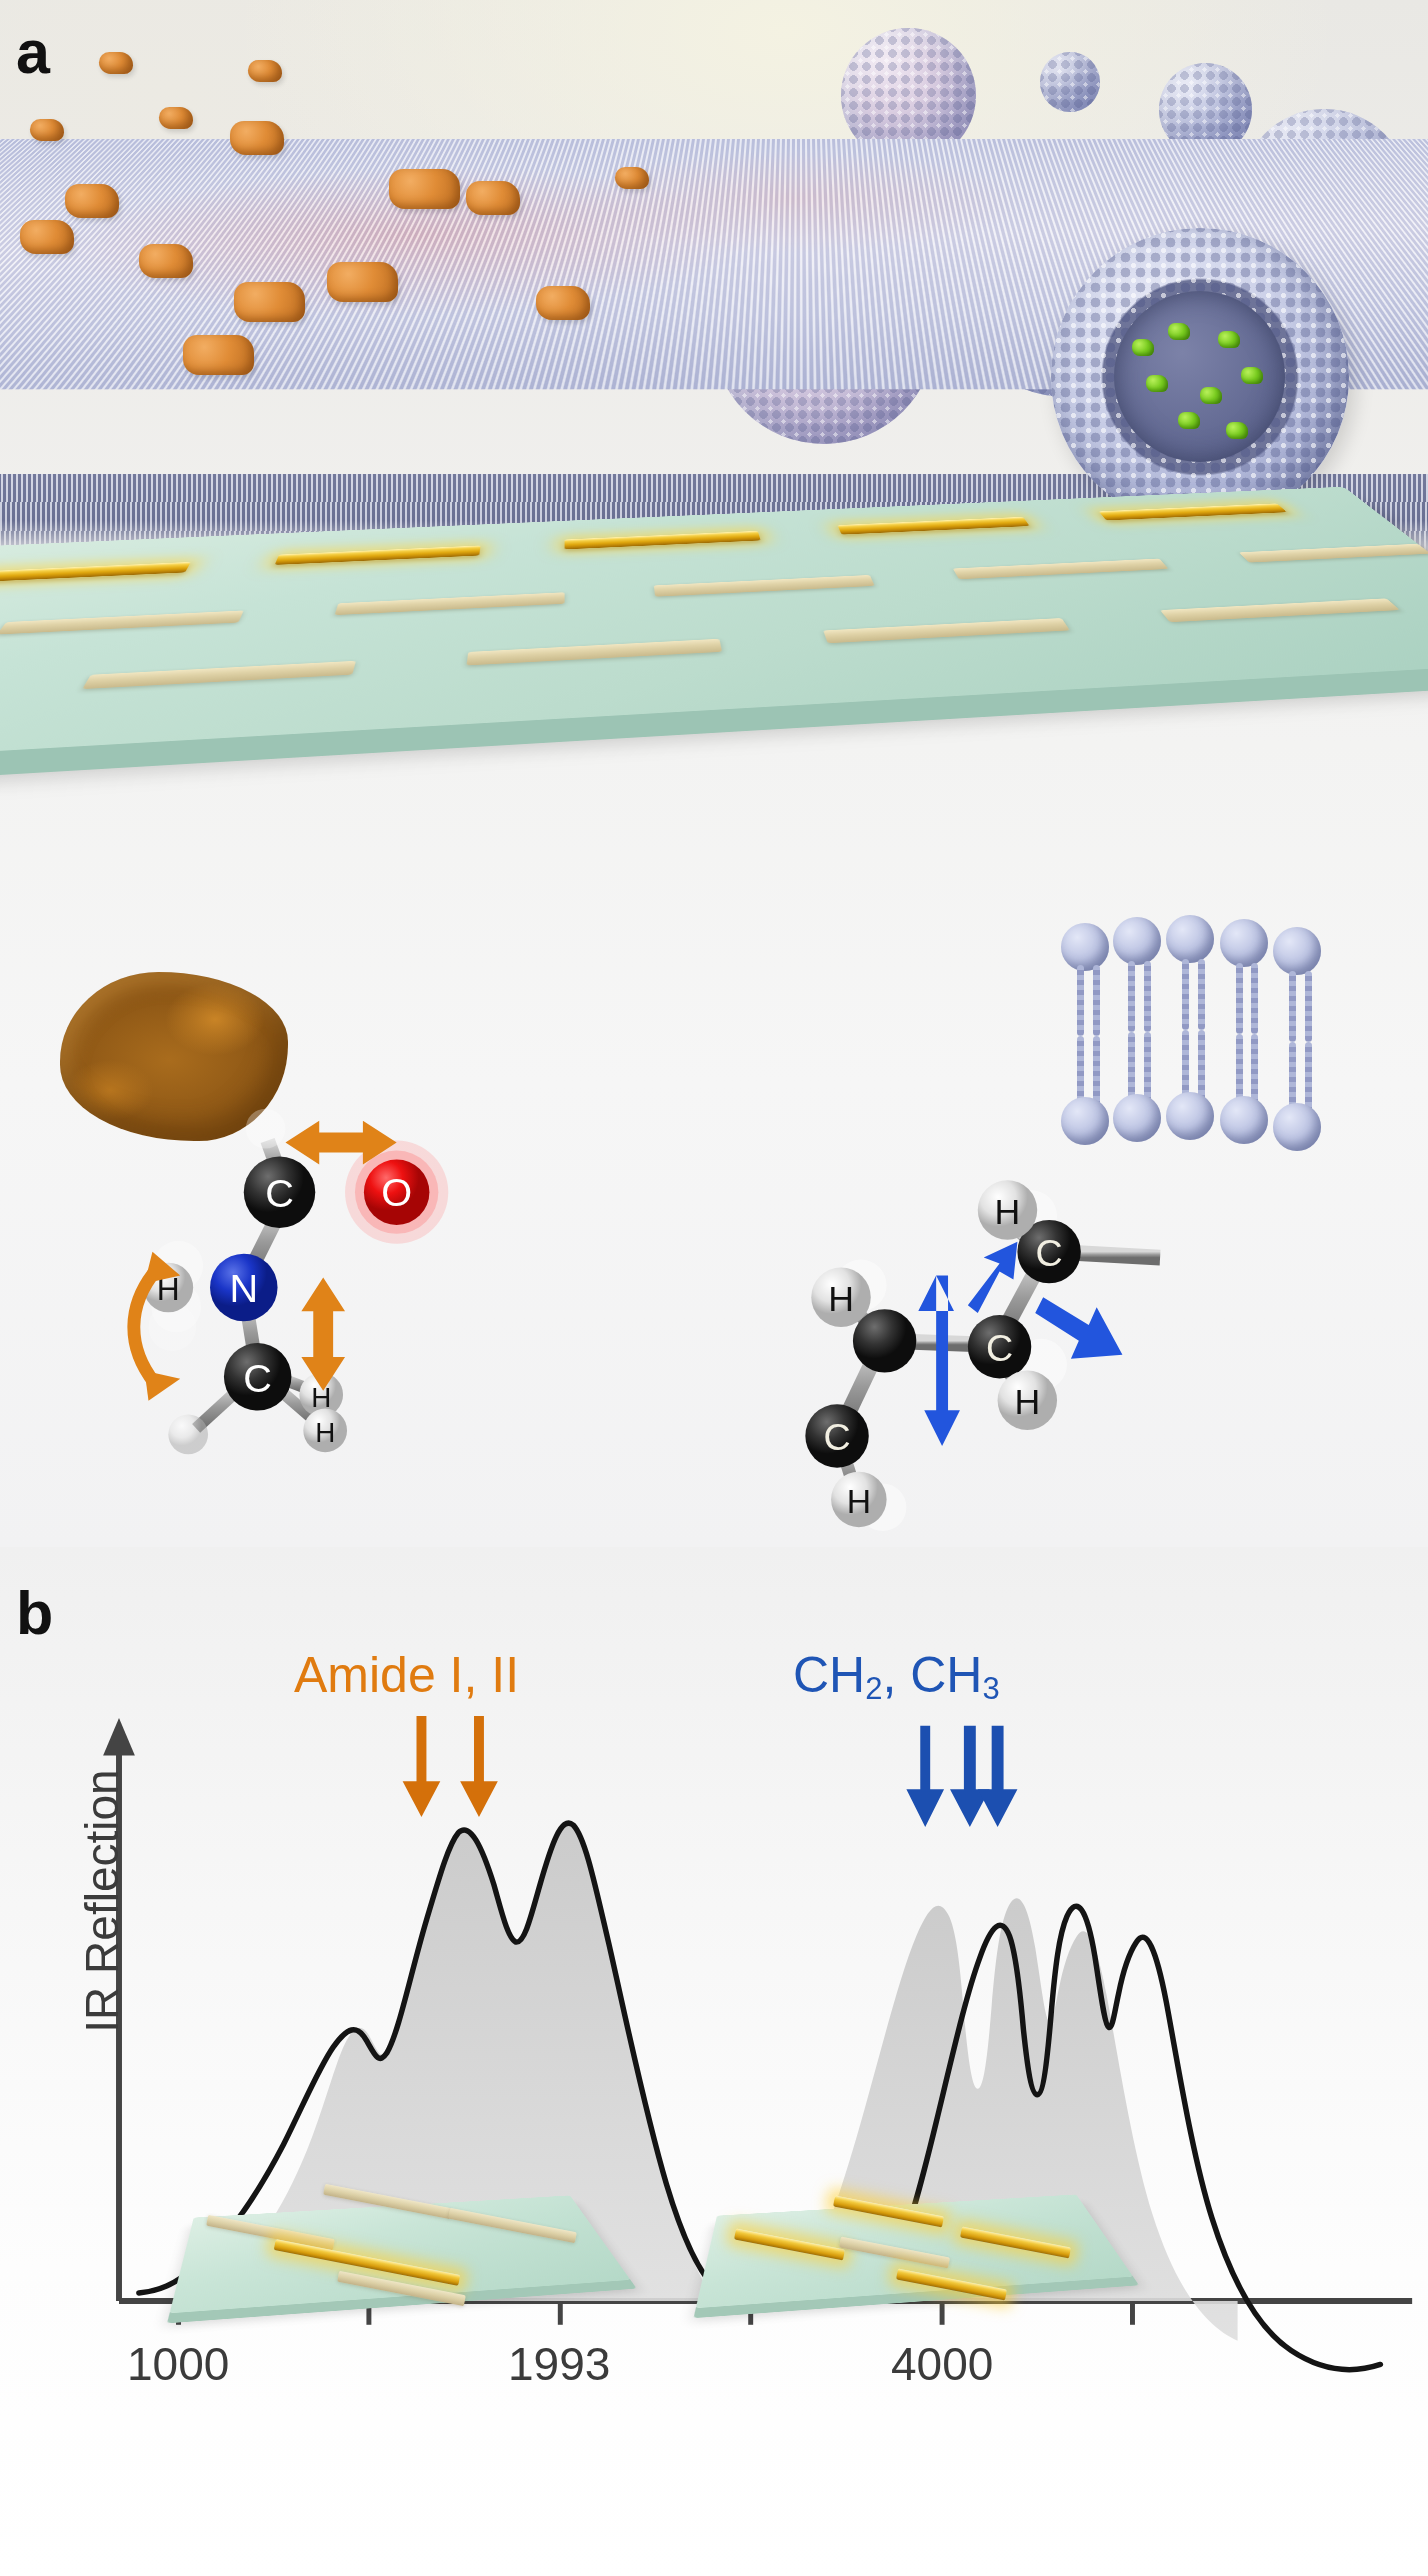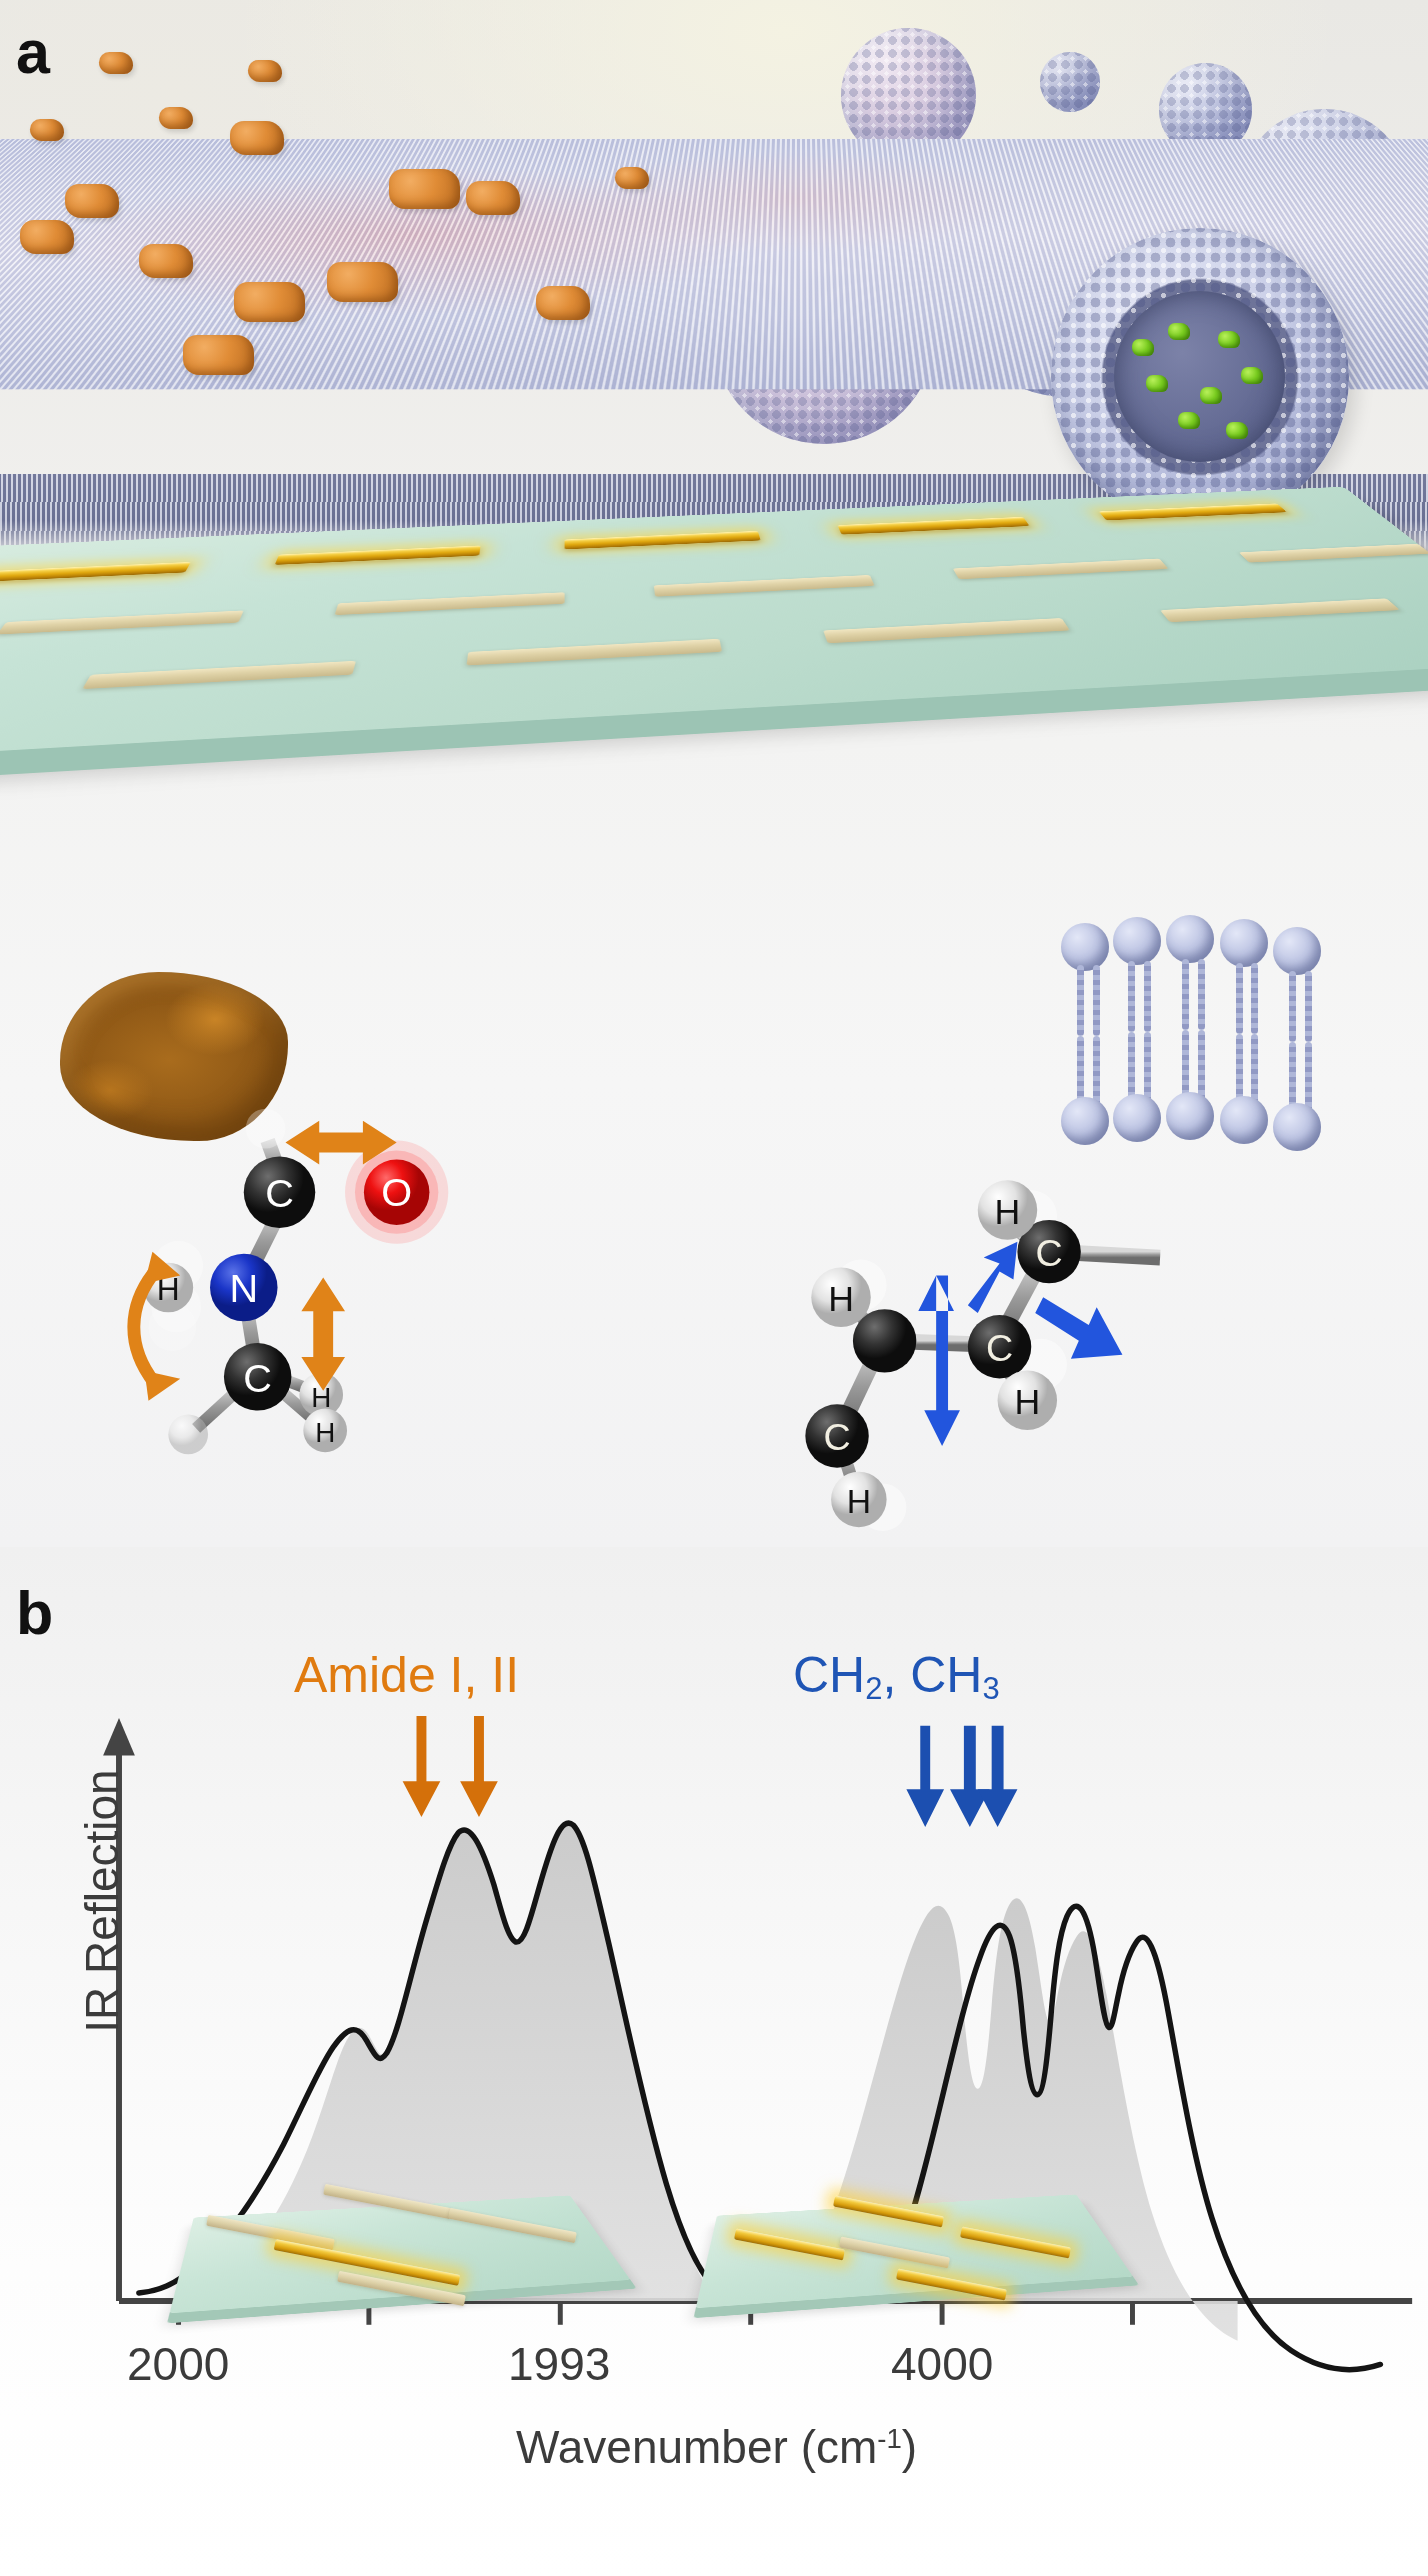"2000" div.tickval { text: 2000 -> 1000 }
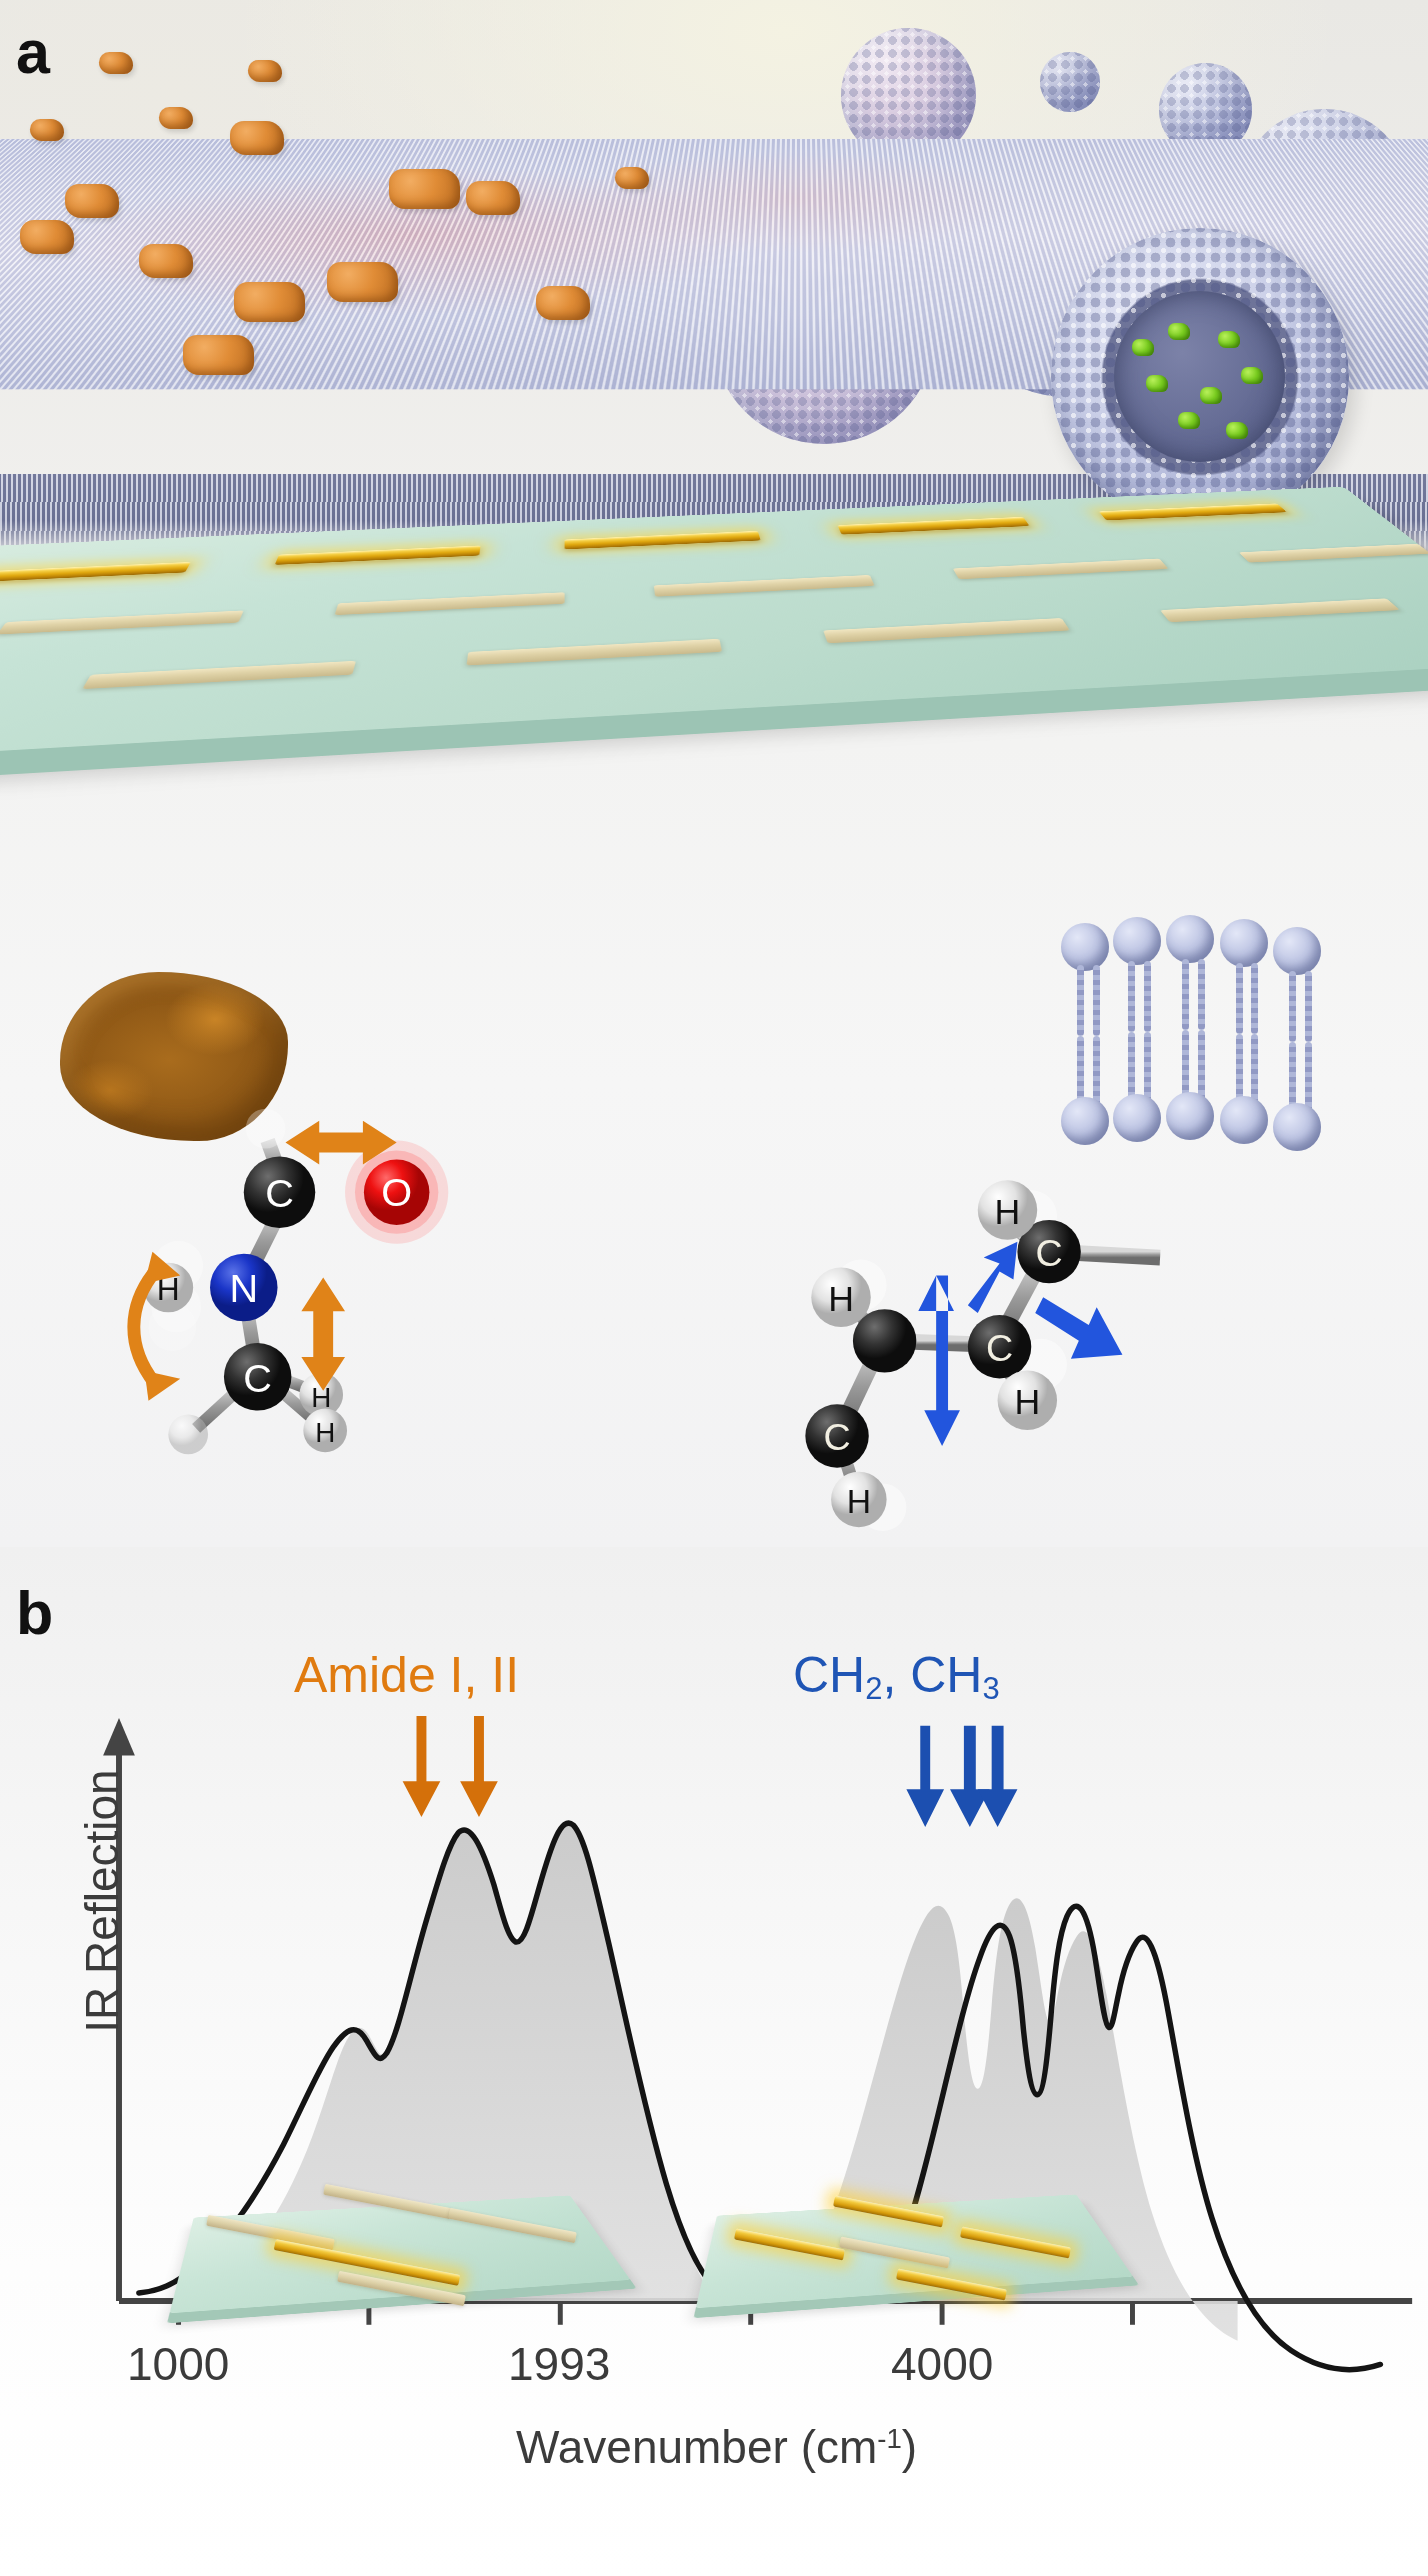"Wavenumber (cm-1)" div.axislabel { html: <div><span>Wavenumber (cm</span><sup>-1</sup><span>)</span></div> -> none }
